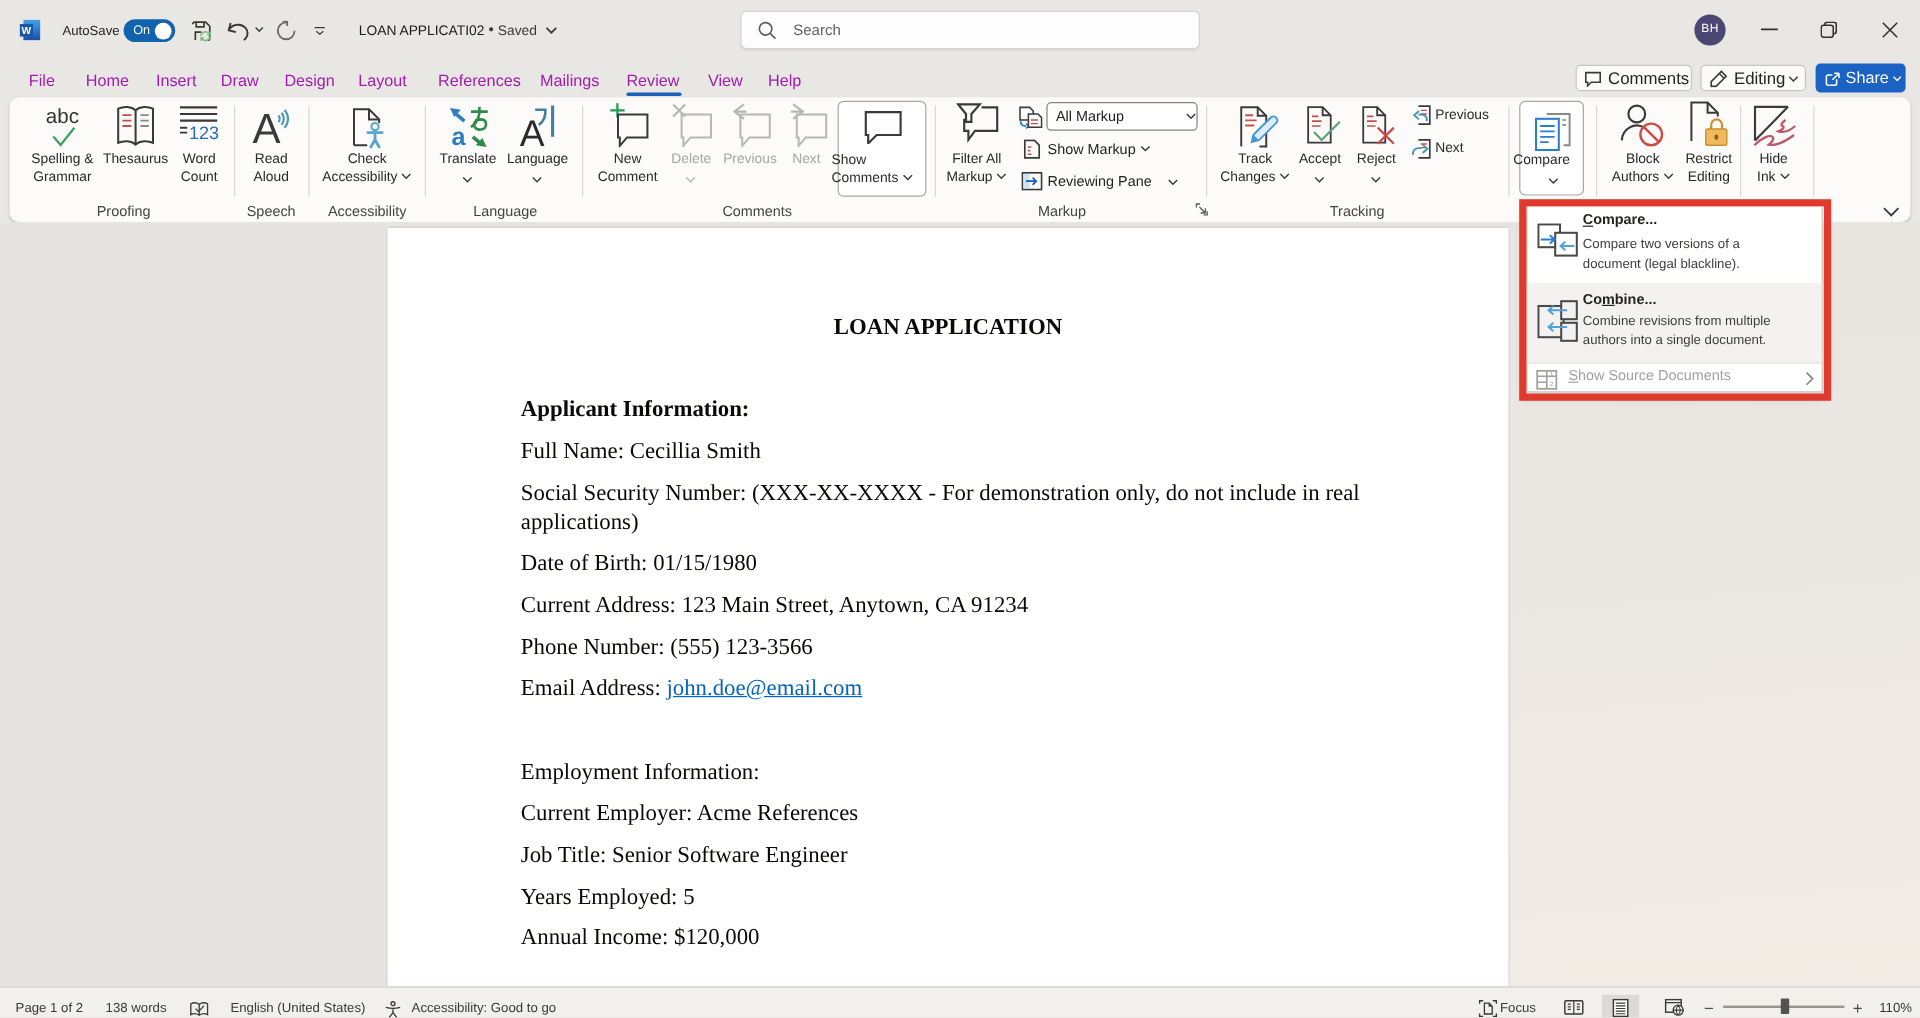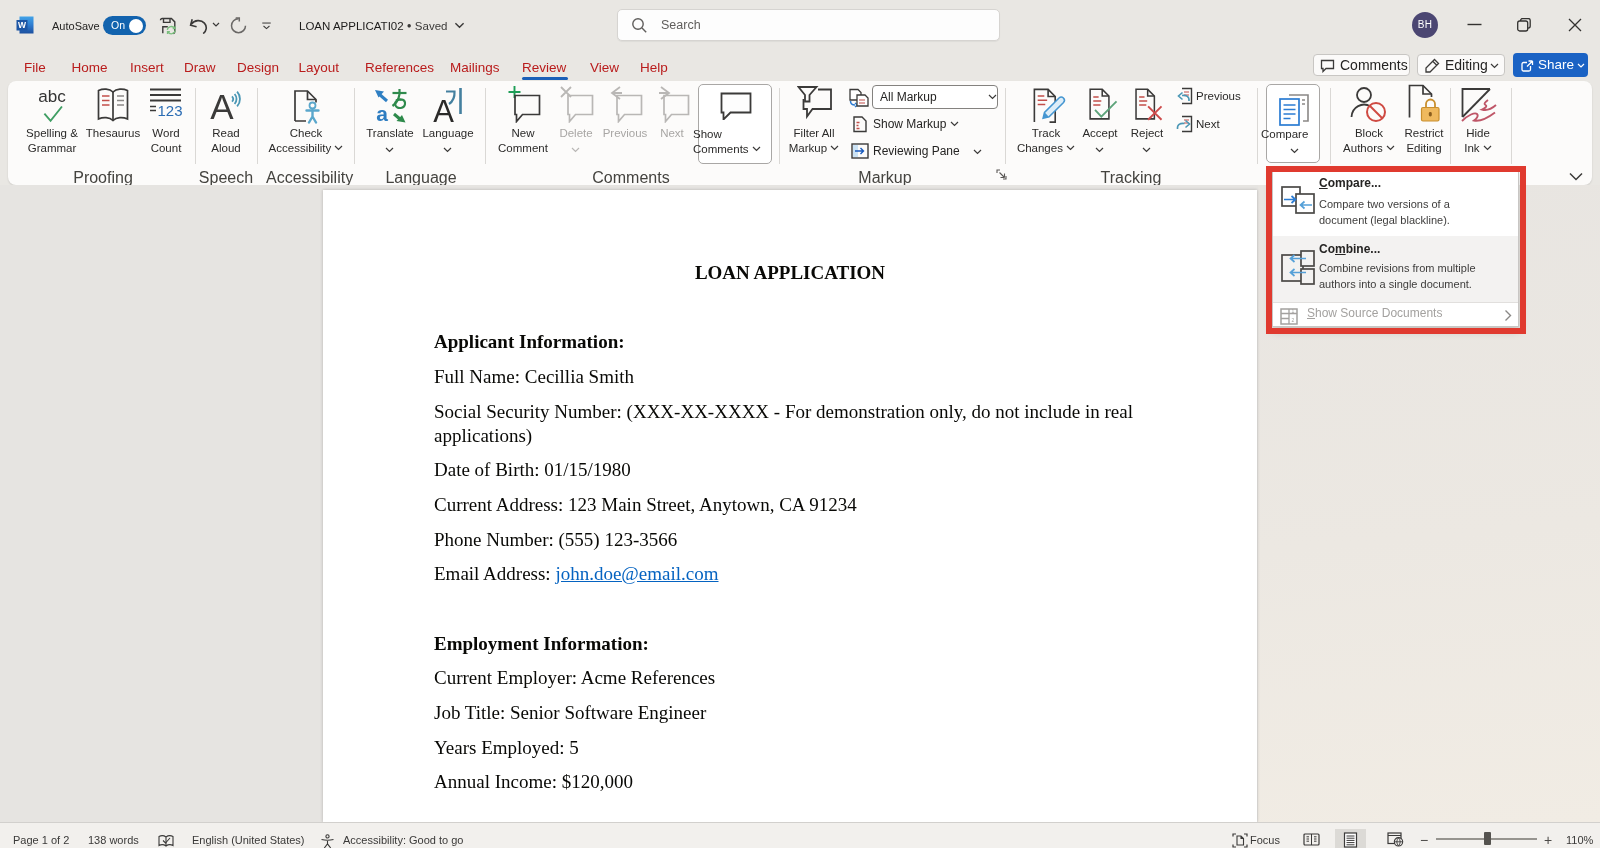"File" .tab { color: #b91c1c -> #a21caf }
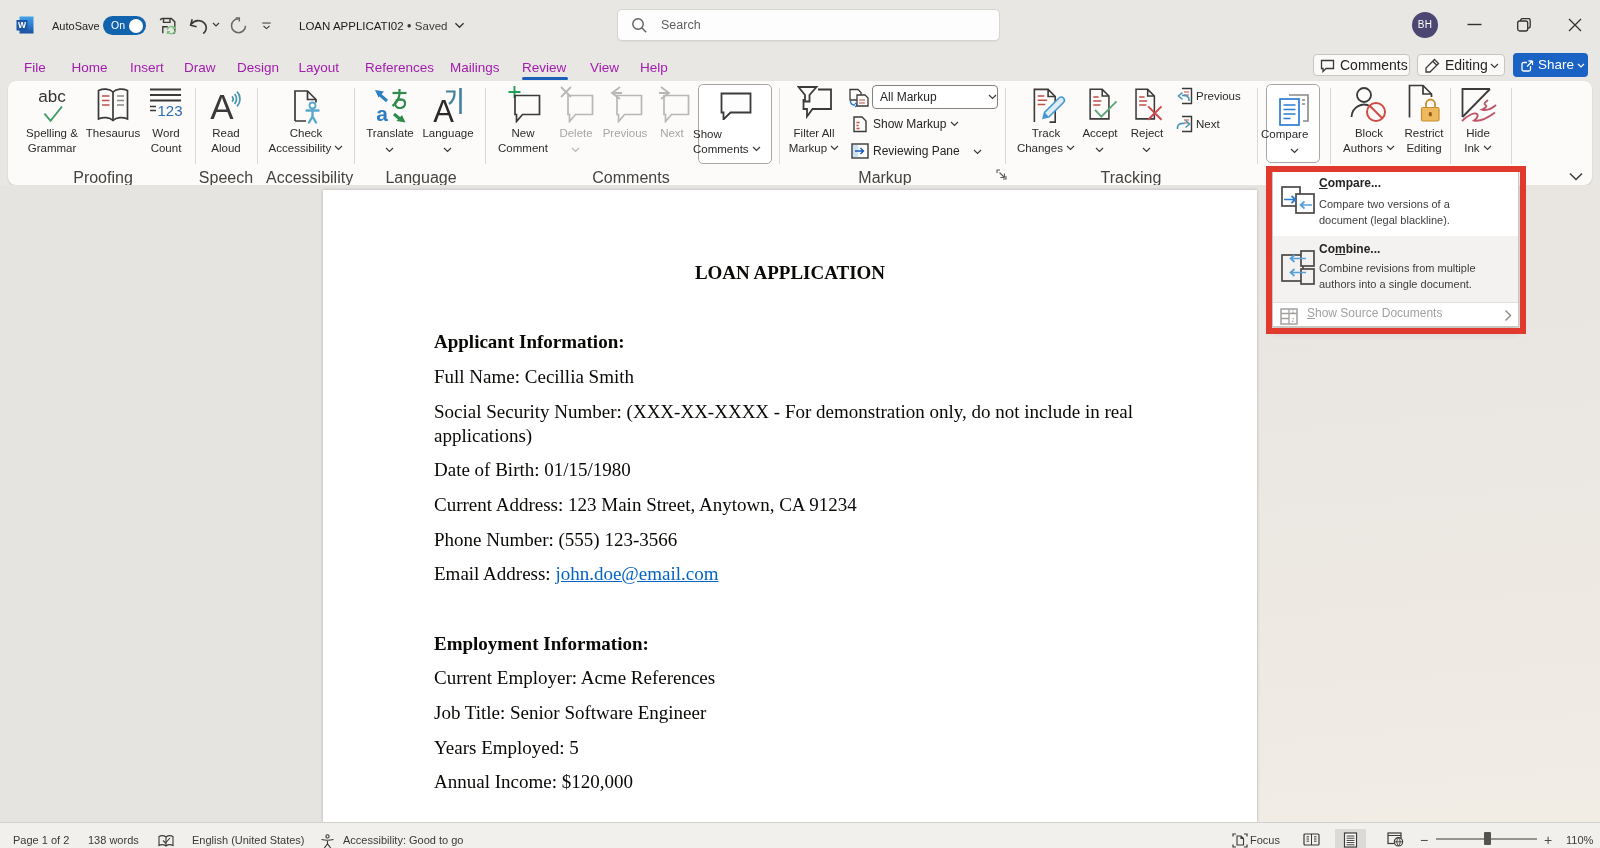"Proofing" .glbl { font-size: 16px -> 12px }
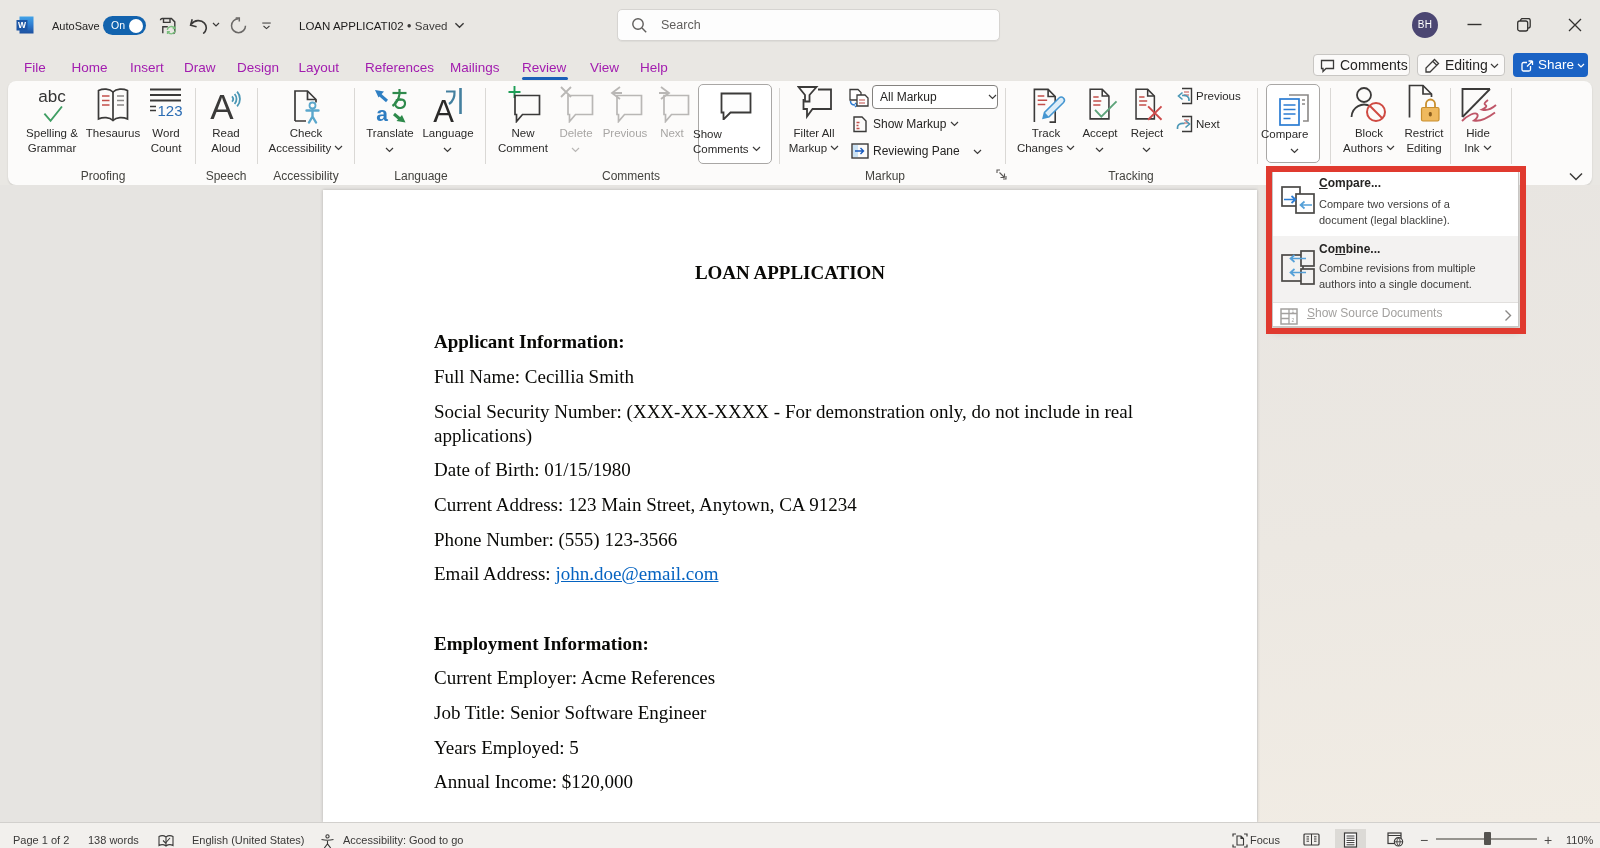"Employment Information:" p { font-weight: bold -> normal }
